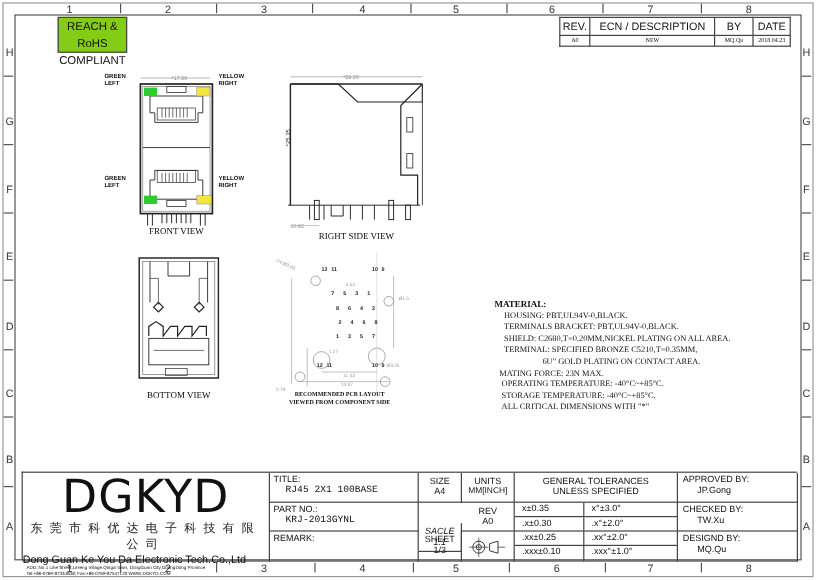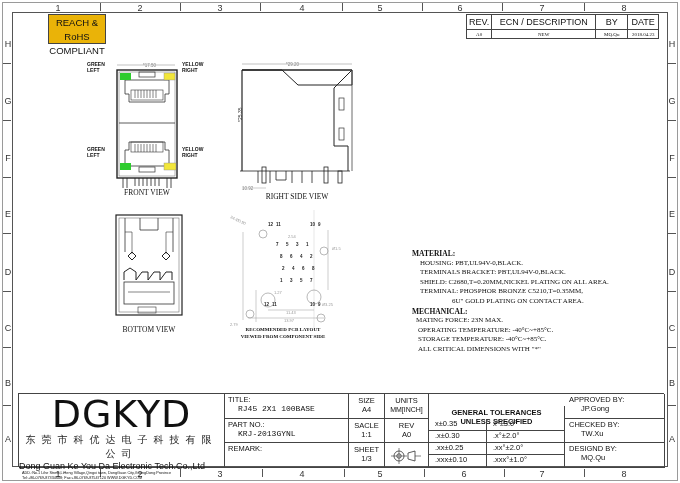"REACH & RoHS" .reach { background: #eab308 -> #84cc16 }
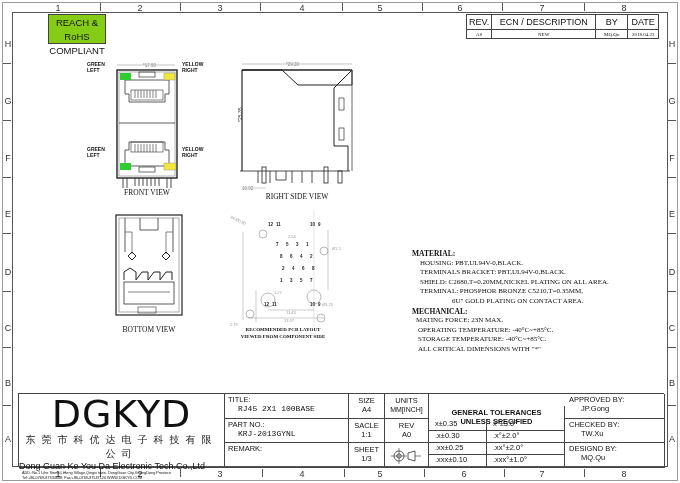"TERMINAL: PHOSPHOR BRONZE" div { text: PHOSPHOR -> SPECIFIED }
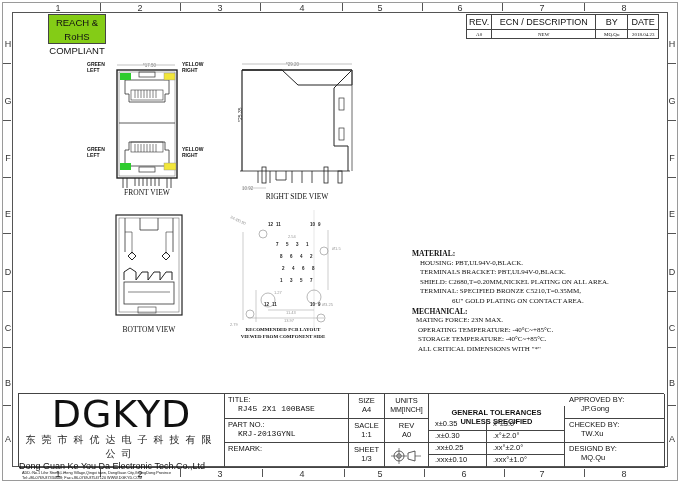"MECHANICAL:" div.h { html: <div>MECHANICAL:</div> -> none }
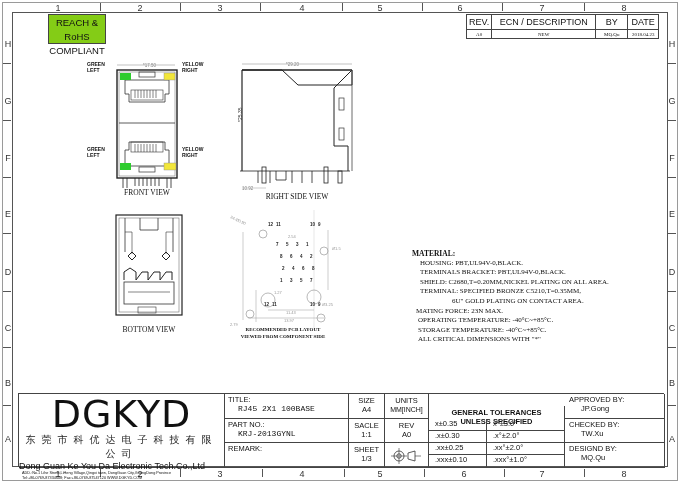"GENERAL TOLERANCES" div.cell { font-weight: bold -> none; top: 12px -> 0 }
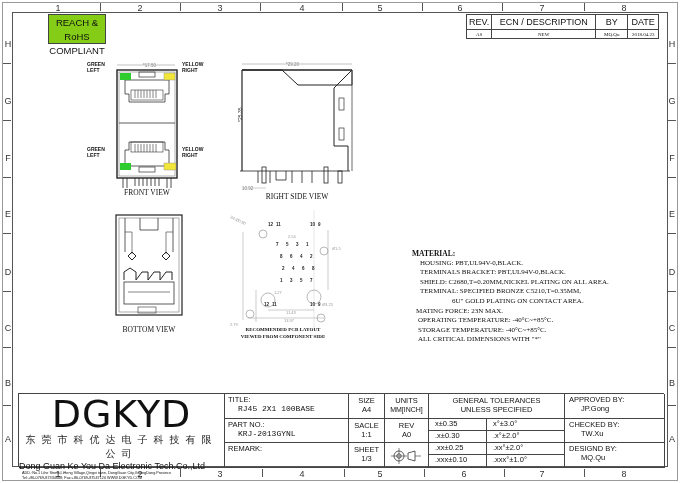"SACLE" div.cell { font-style: none -> italic; top: 25px -> 42px }
